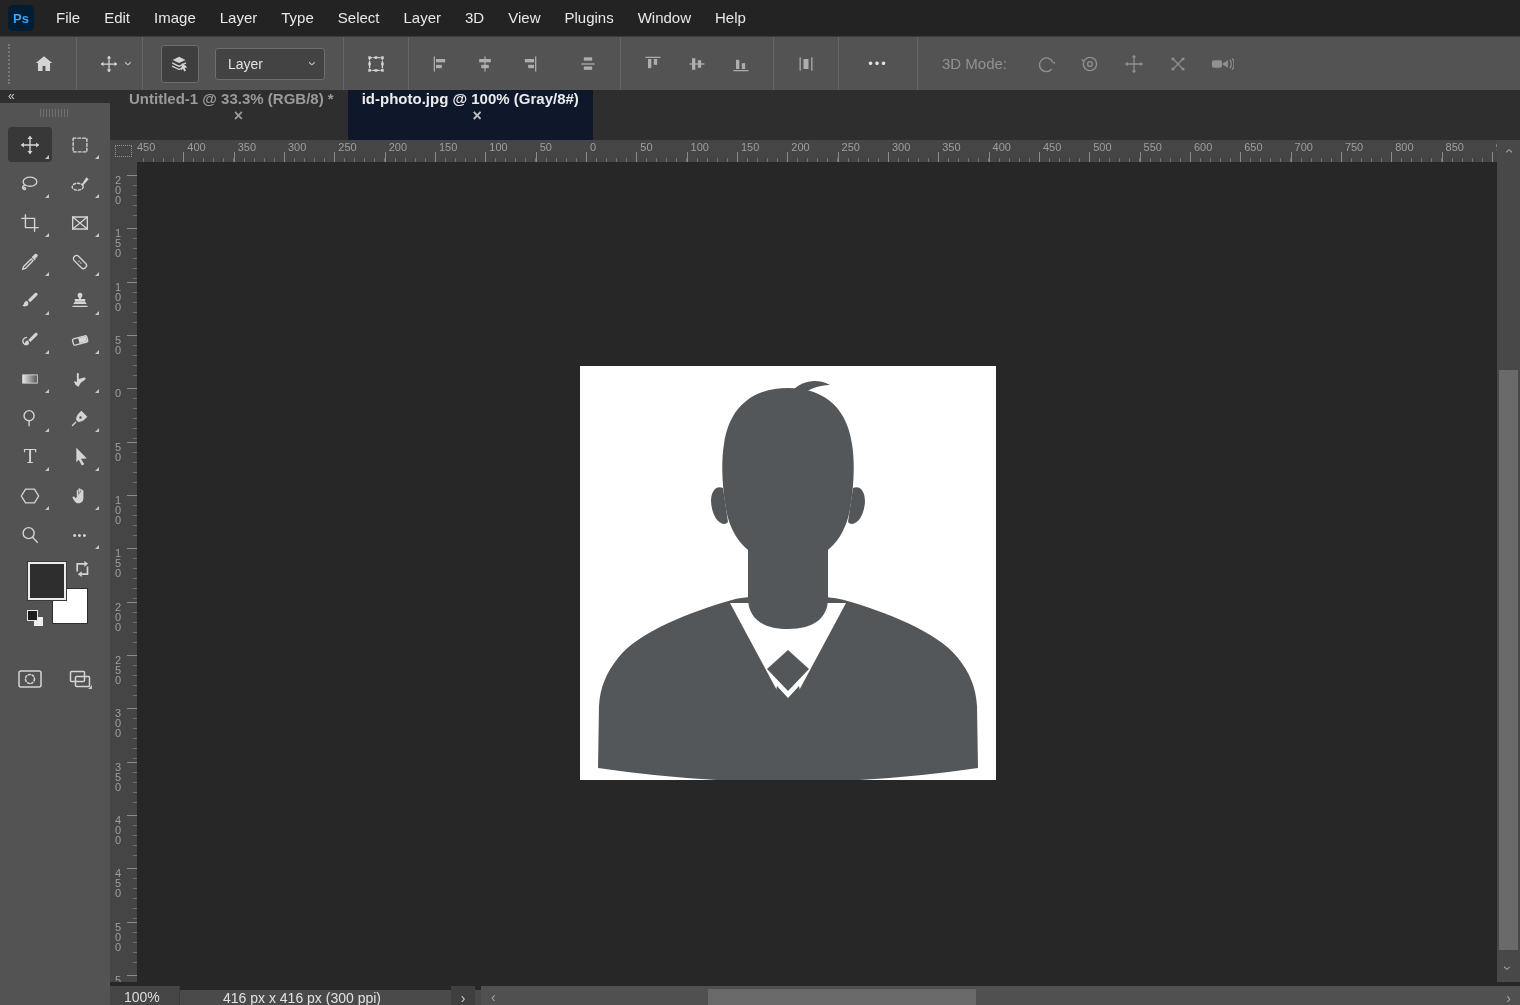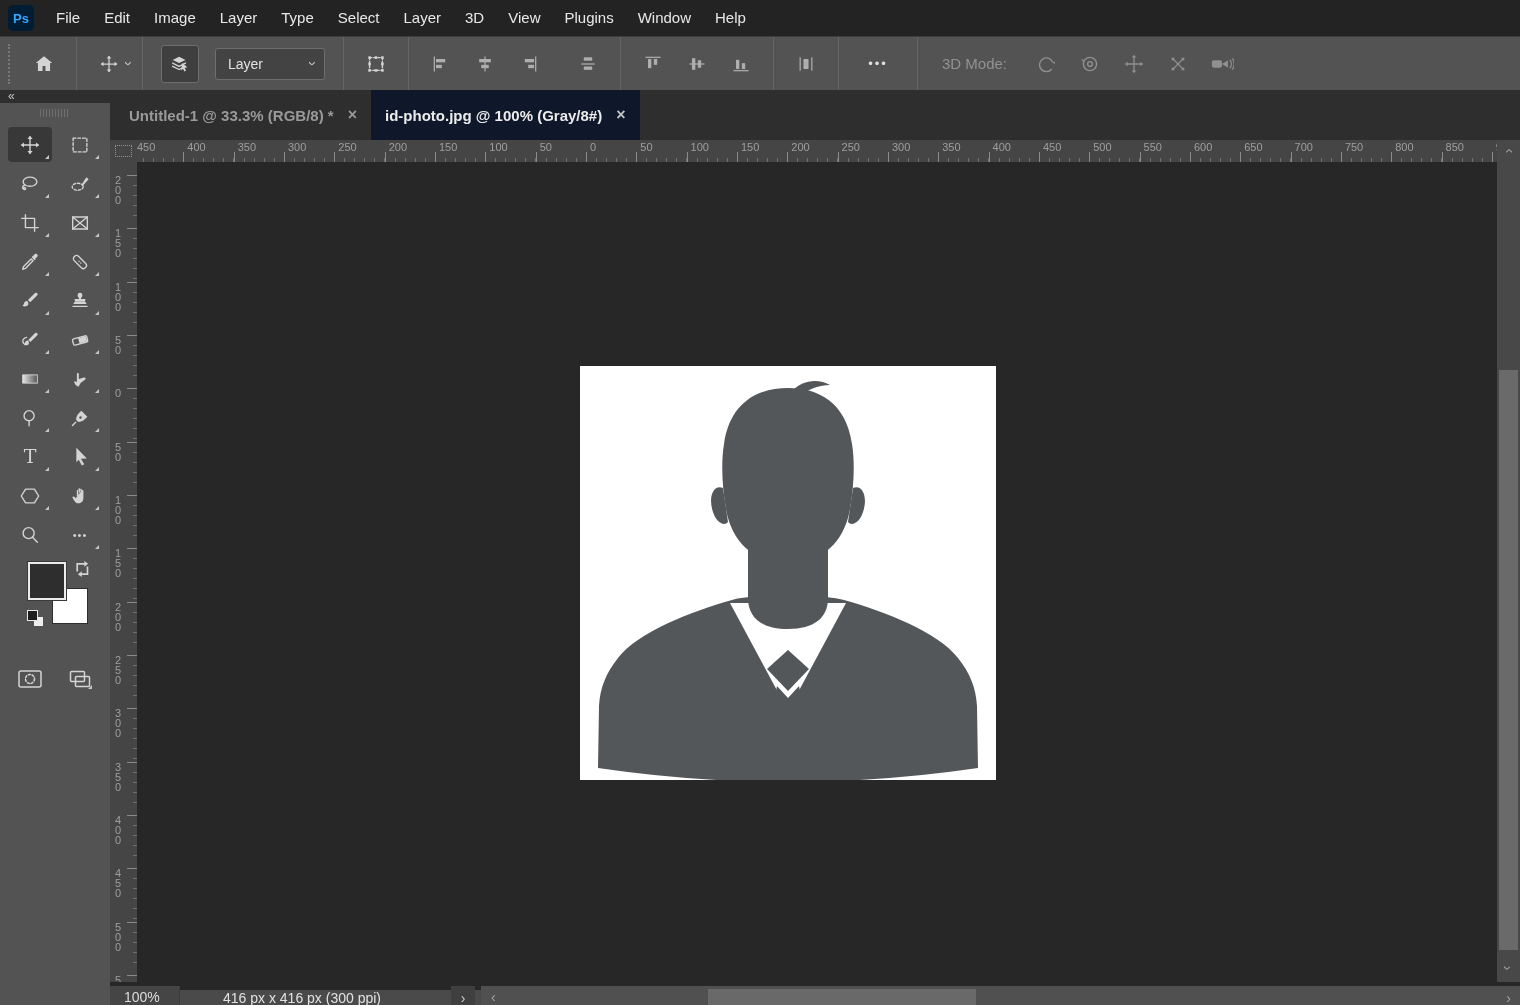"Untitled-1 @ 33.3% (RGB/8) *" .tab { flex-direction: none -> column }
